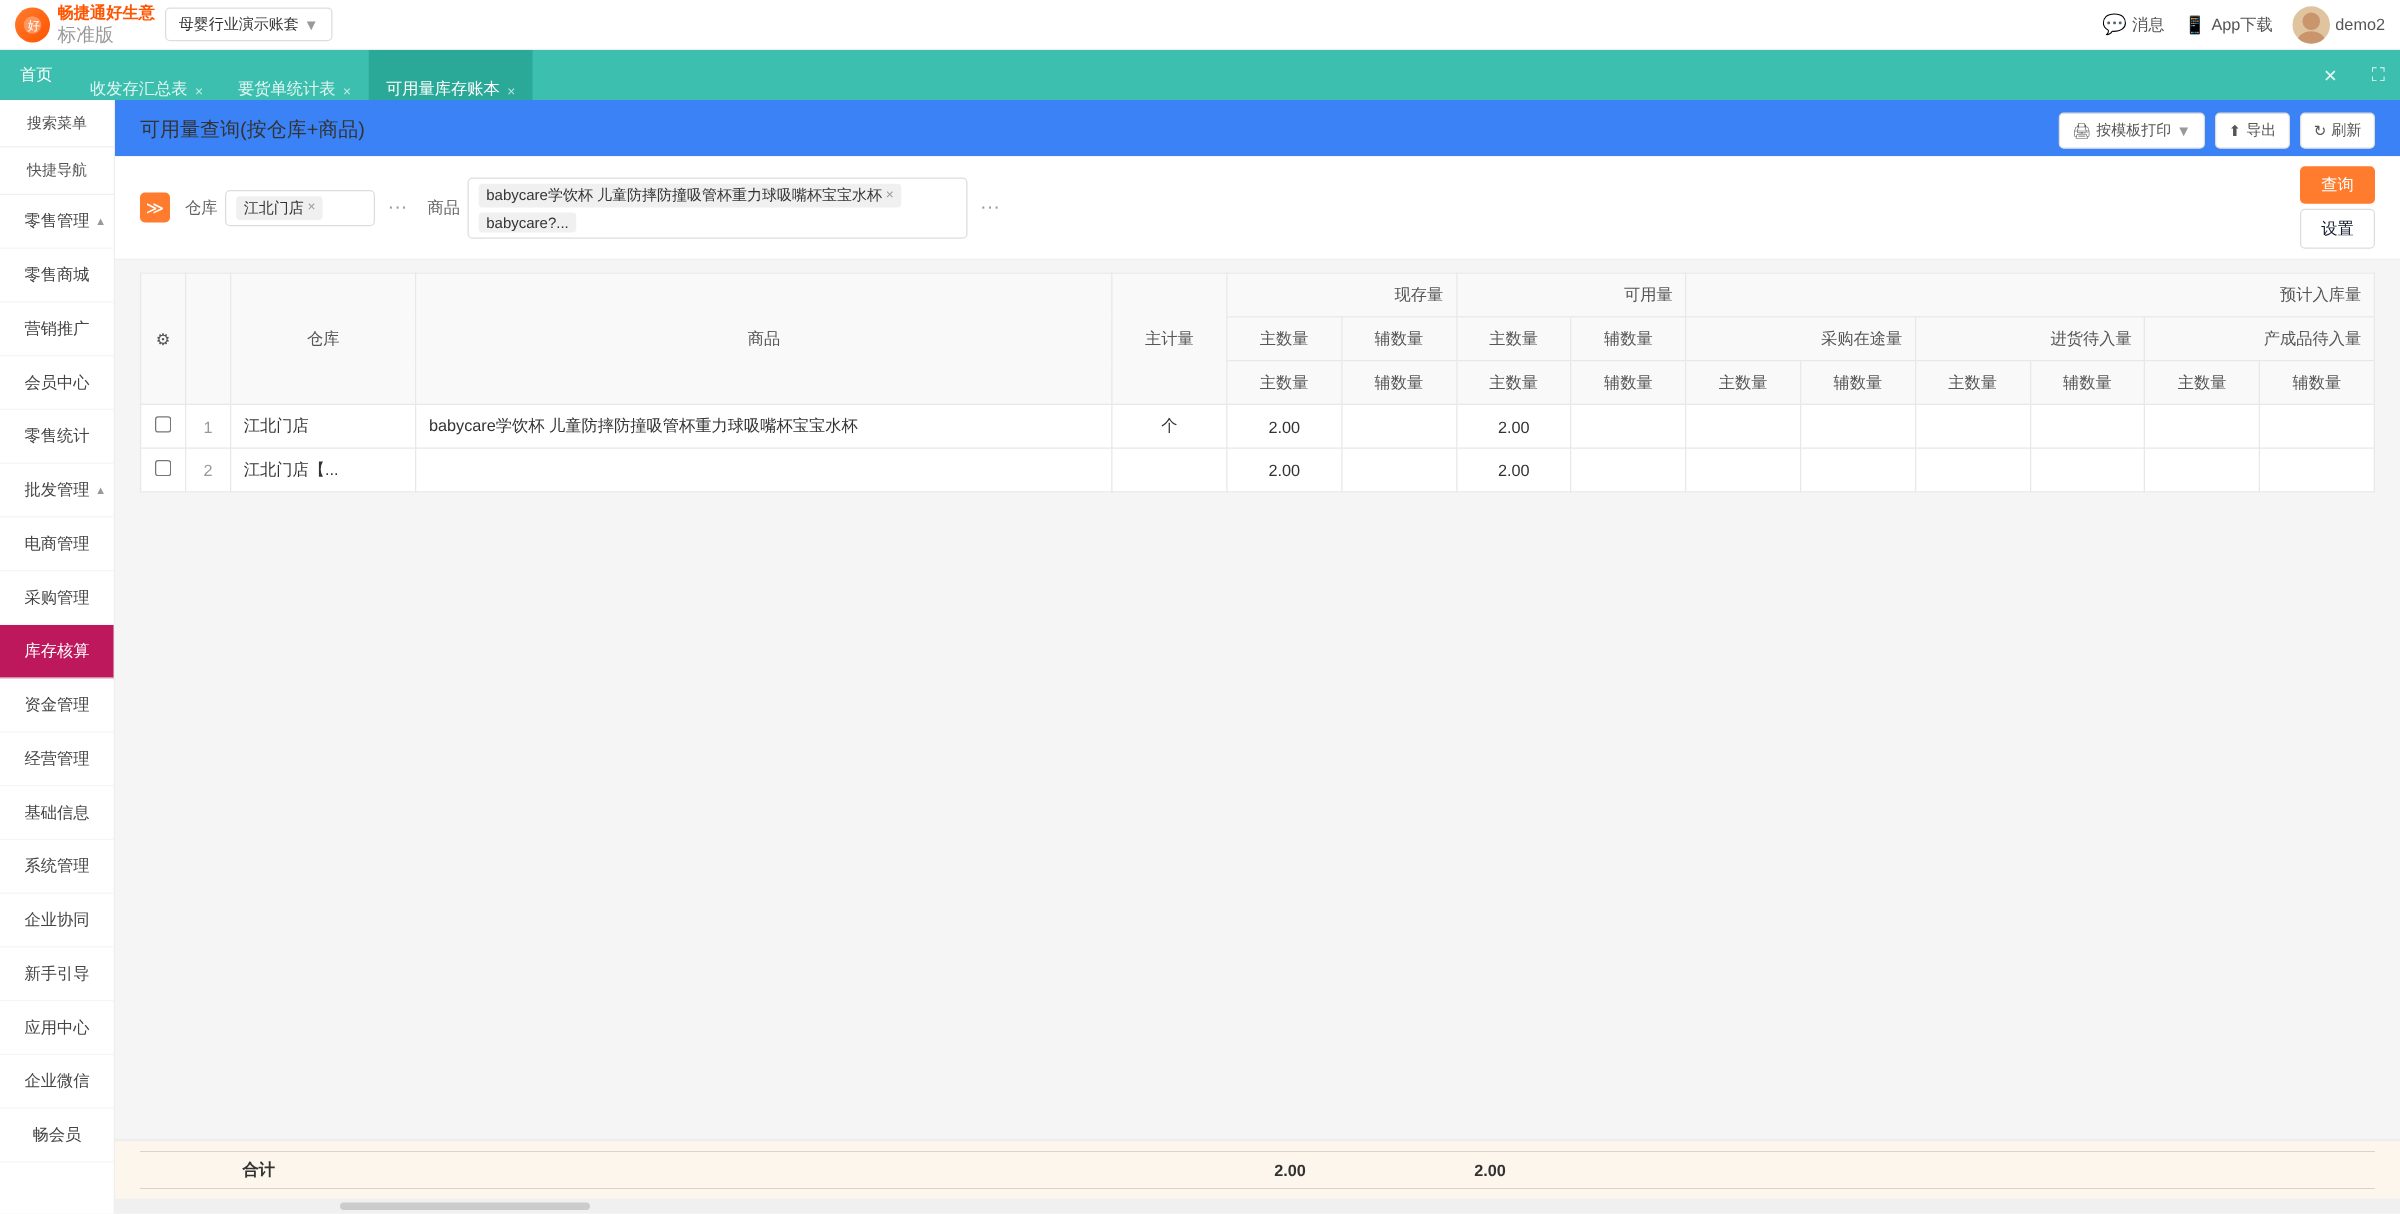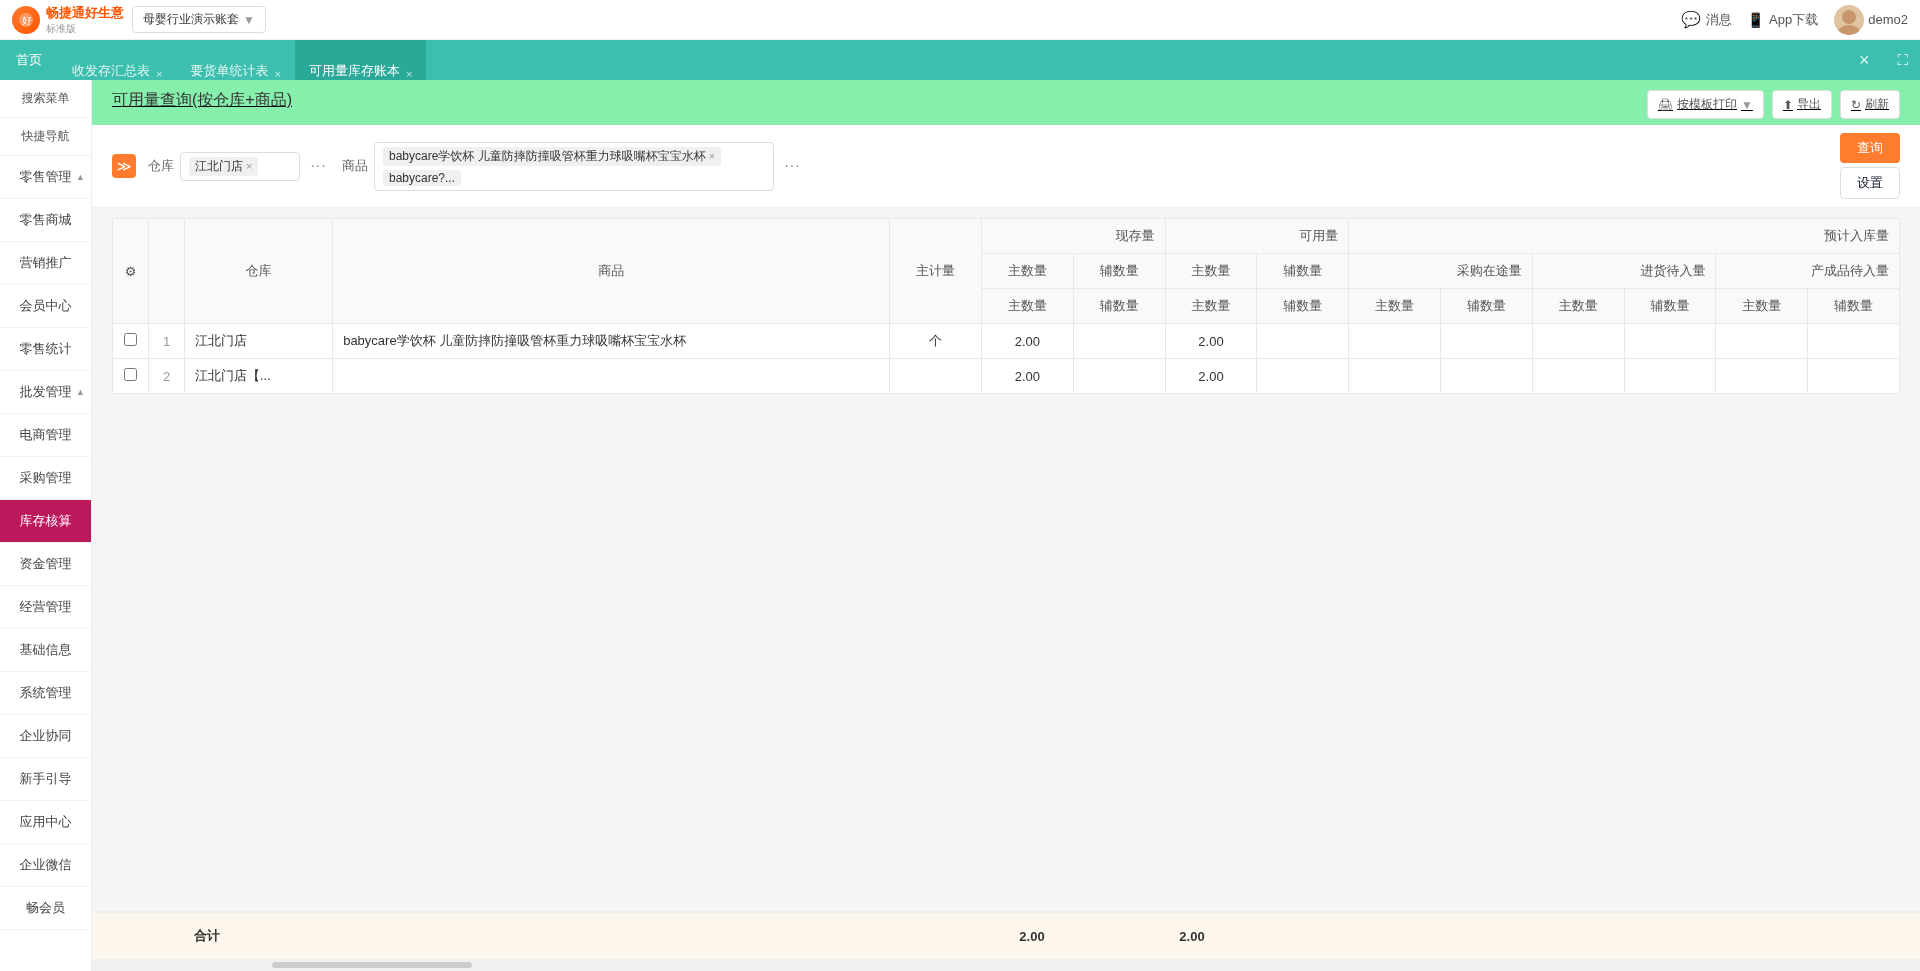"标准版" div { font-size: 10px -> 15px }
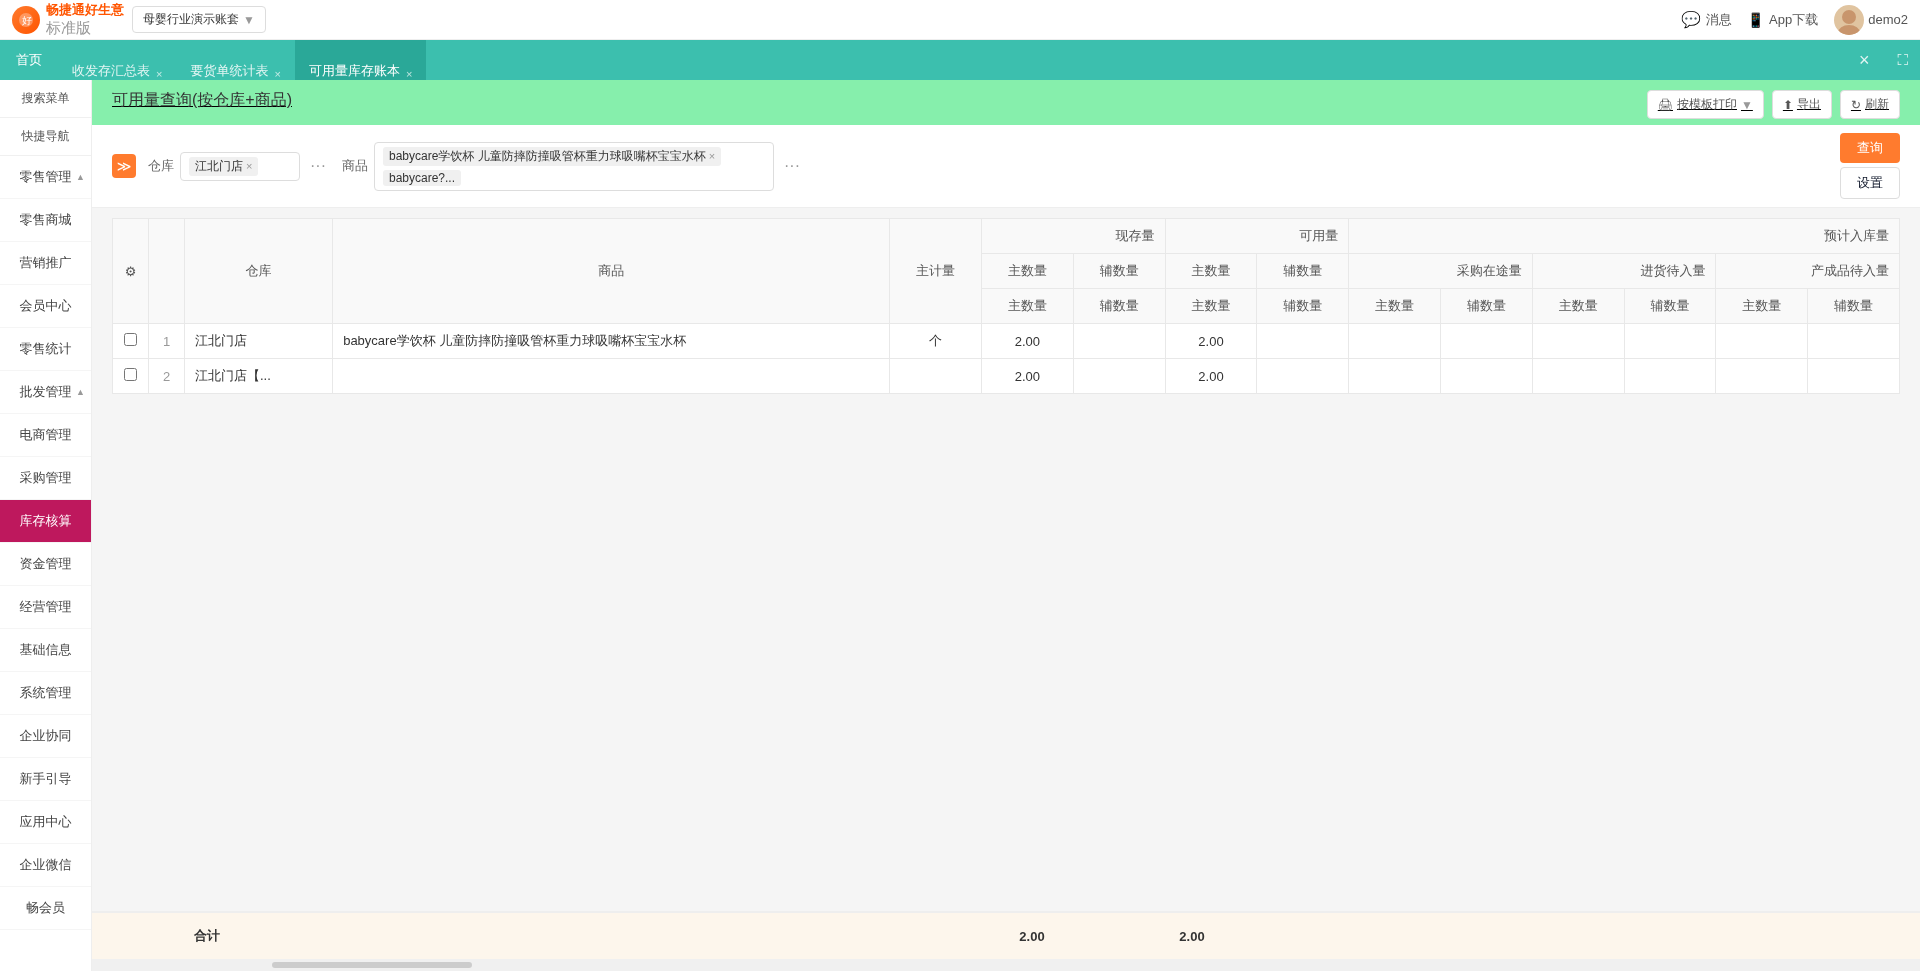"可用量查询(按仓库+商品)" .page-header { align-items: flex-start -> center; background: #86efac -> #3b82f6; text-decoration: underline -> none }
